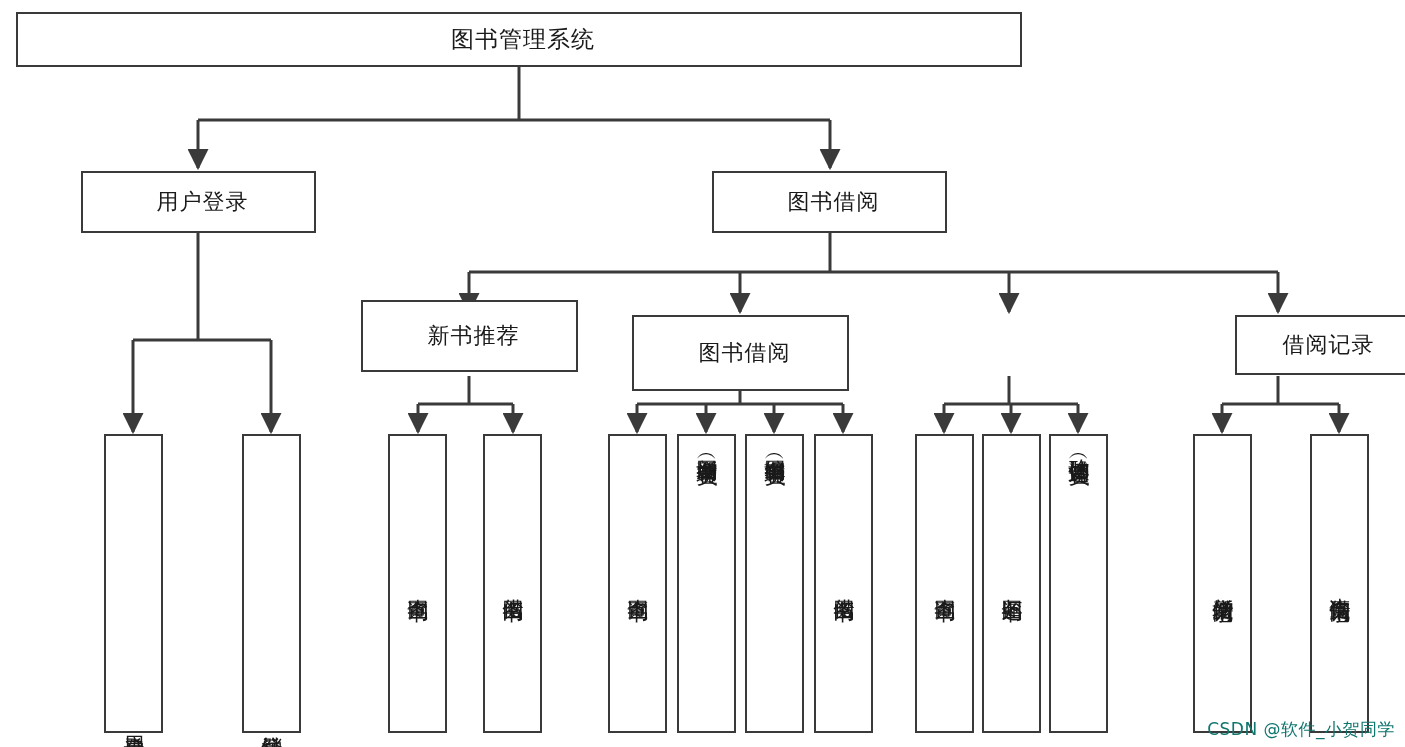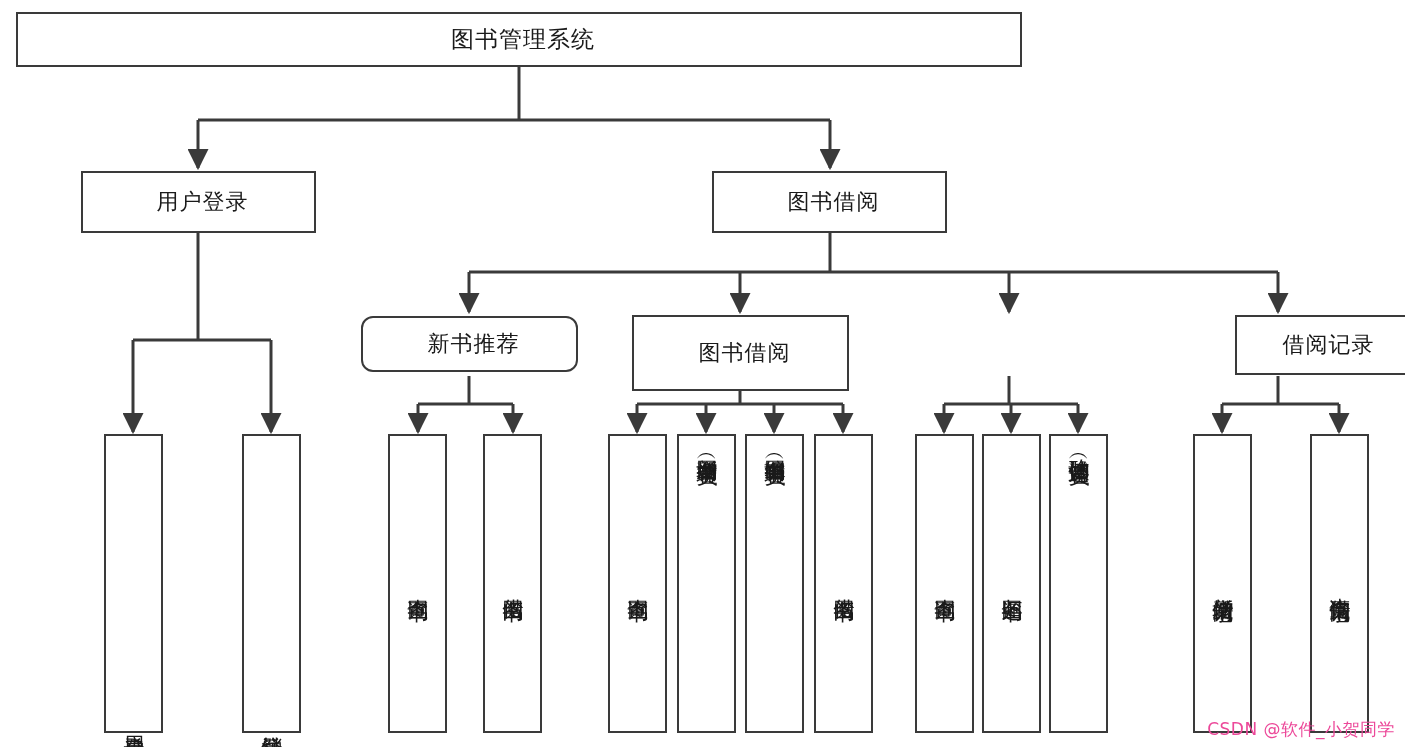"新书推荐" div.node { border-radius: 12px -> none; height: 56px -> 72px; top: 316px -> 300px }
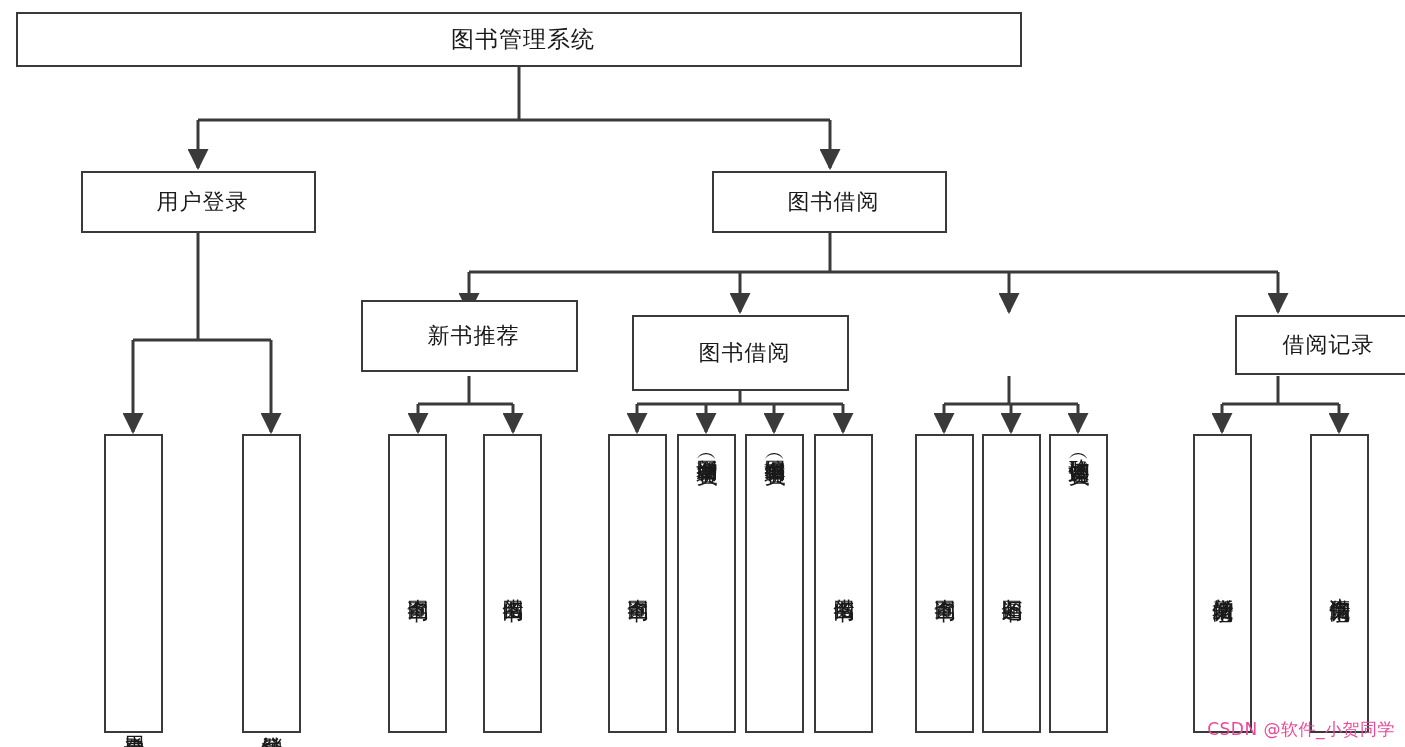"CSDN @软件_小贺同学" #watermark { color: #ec4899 -> #0f766e }
